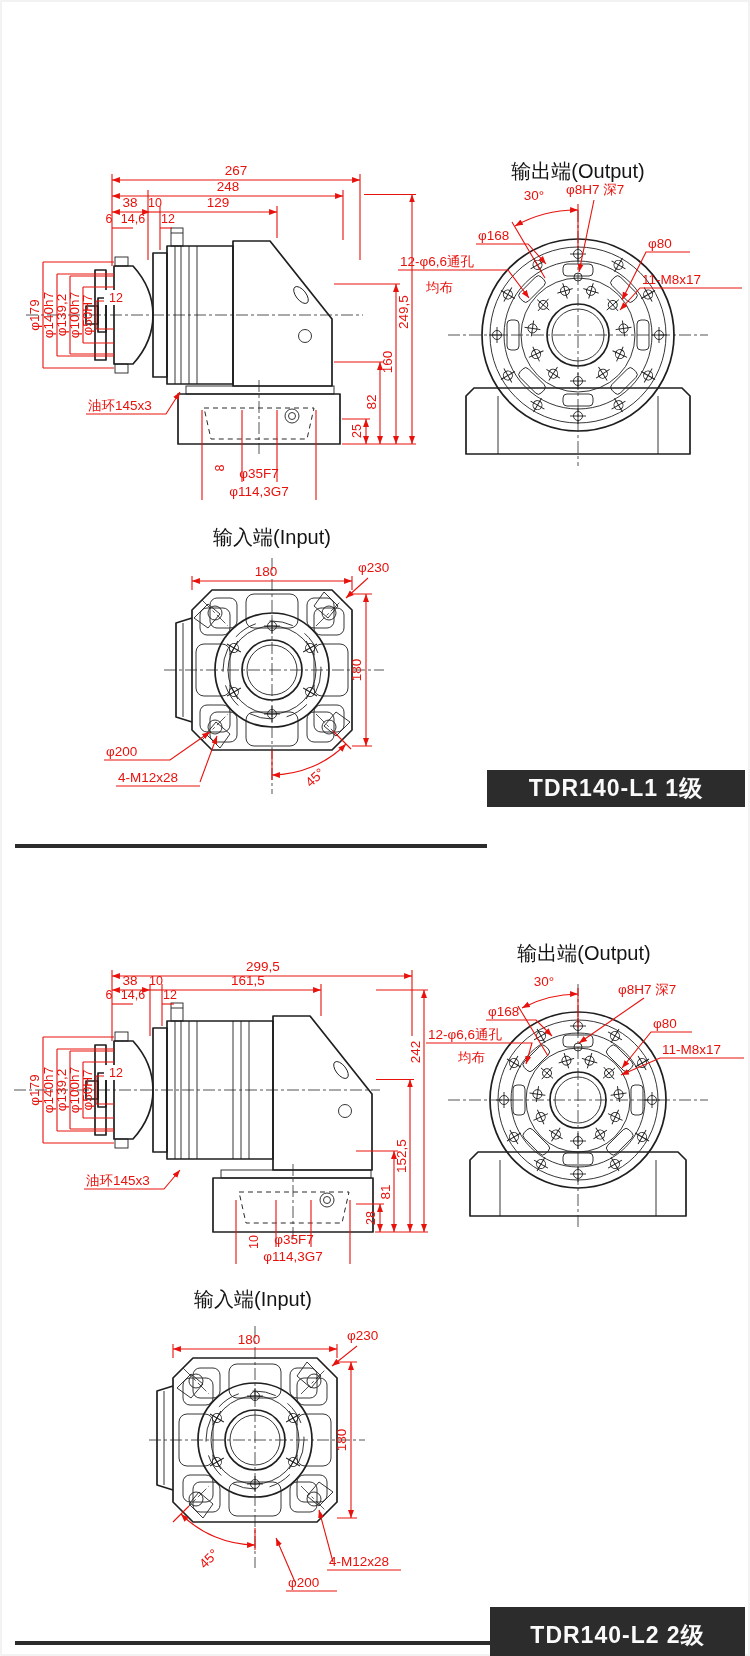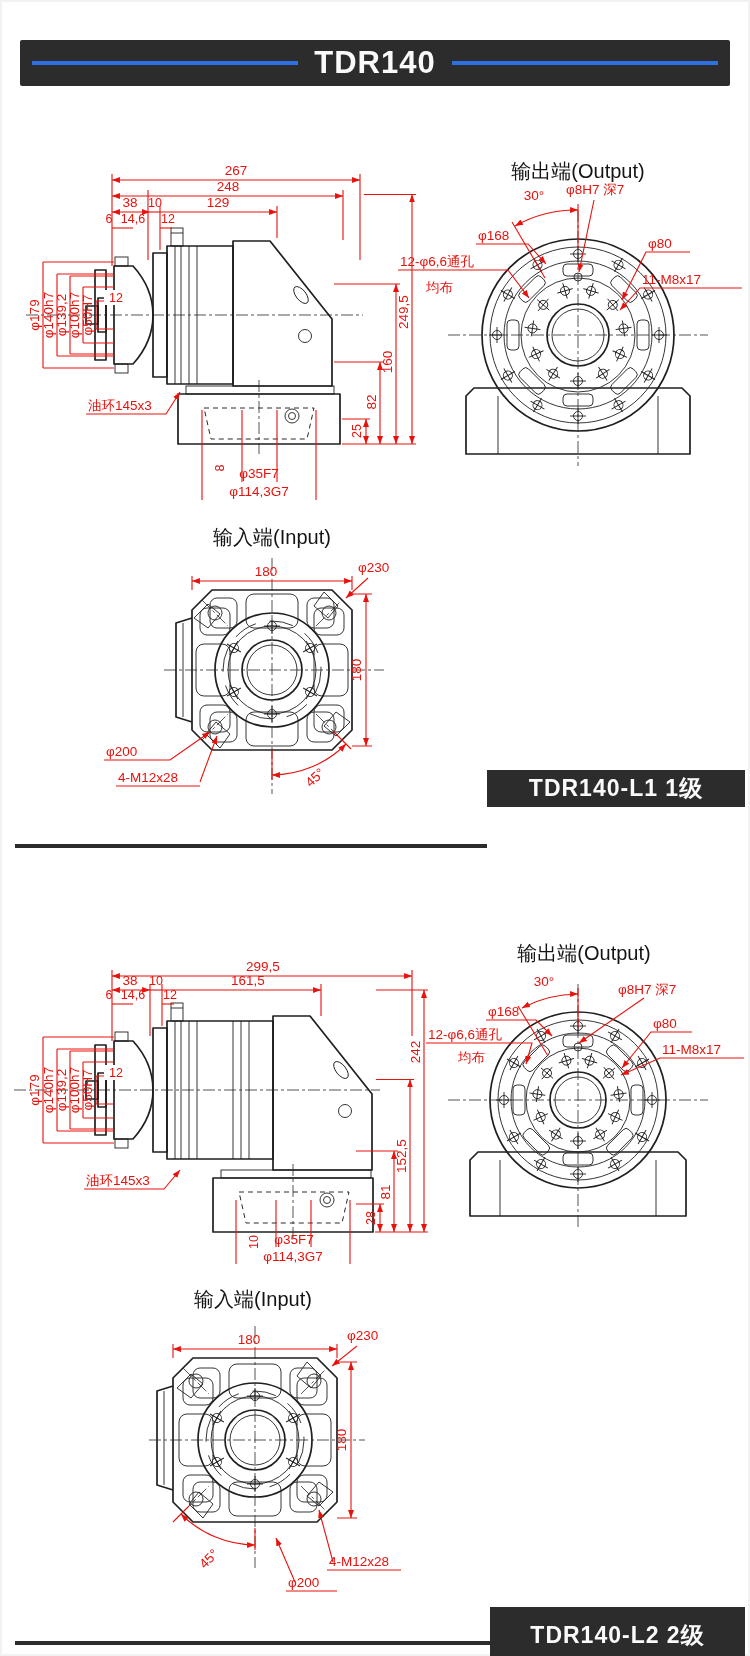"TDR140" div.hdr { html: <div> <div></div> <div>TDR140</div> <div></div> </div> -> none }
